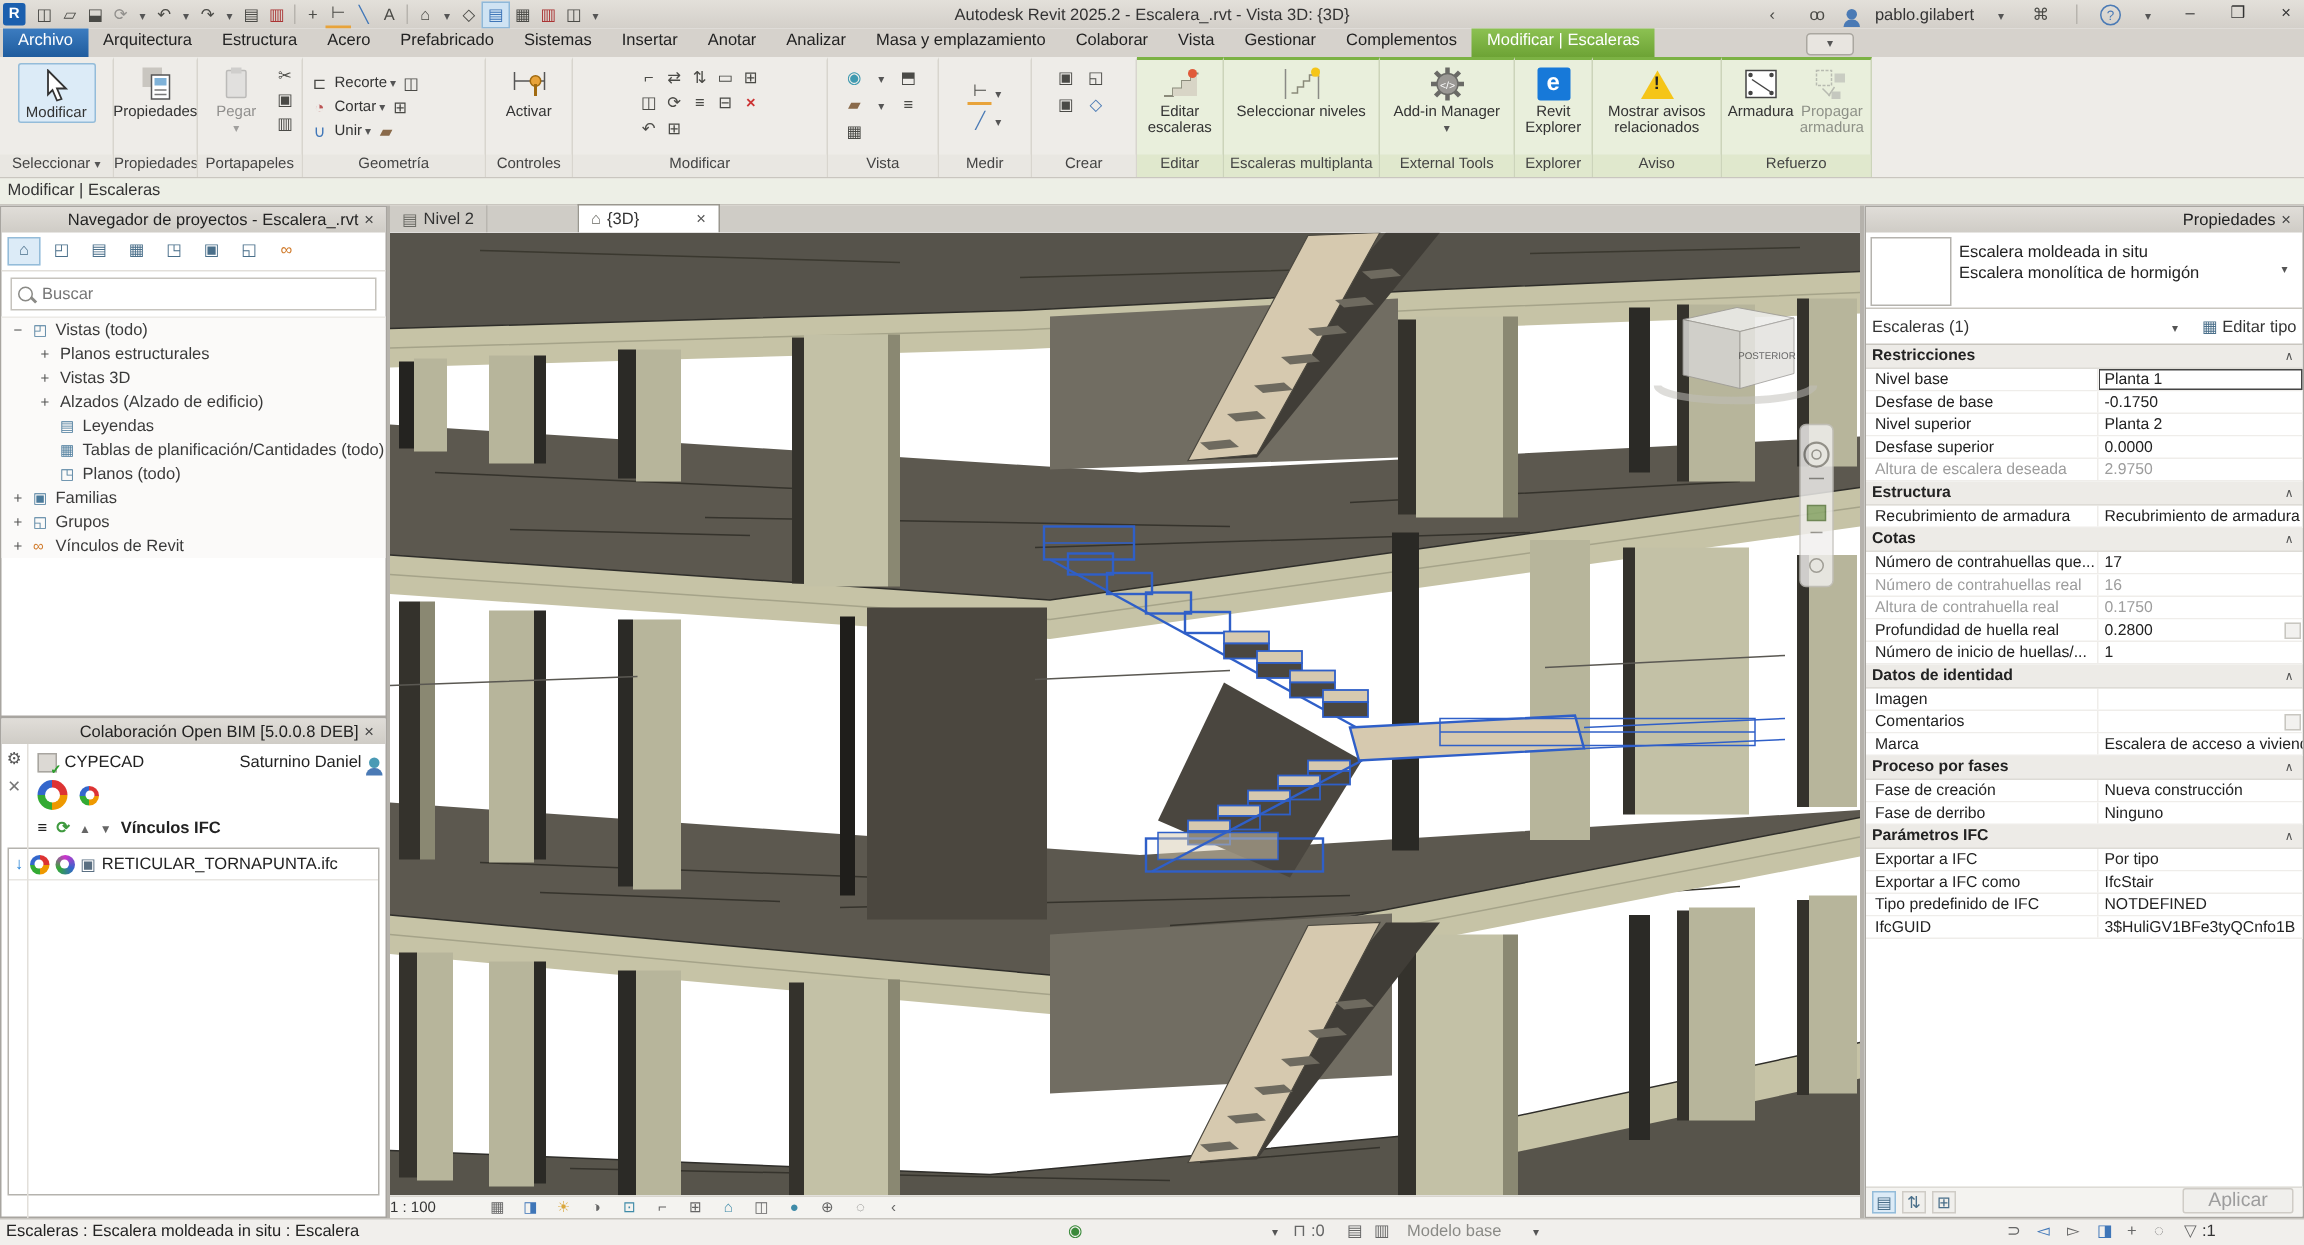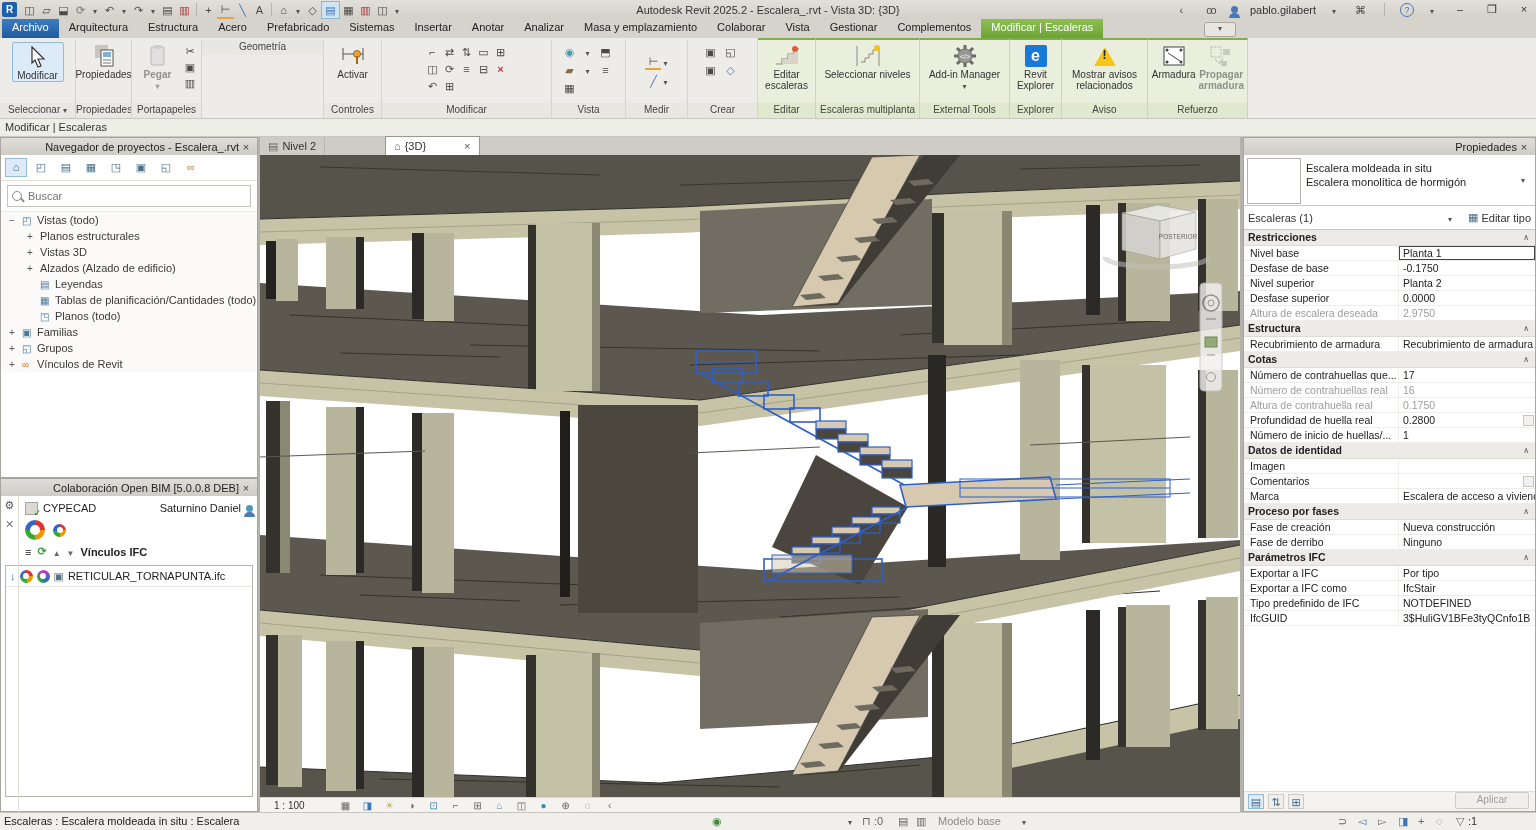"Recorte" div.pbody { html: none -> <div> <div> <span></span> <span>Recorte</span> <span></span> <span></span> </div> <div> <span></span> <span>Cortar</span> <span></span> <span></span> </div> <div> <span></span> <span>Unir</span> <span></span> <span></span> </div> </div> }
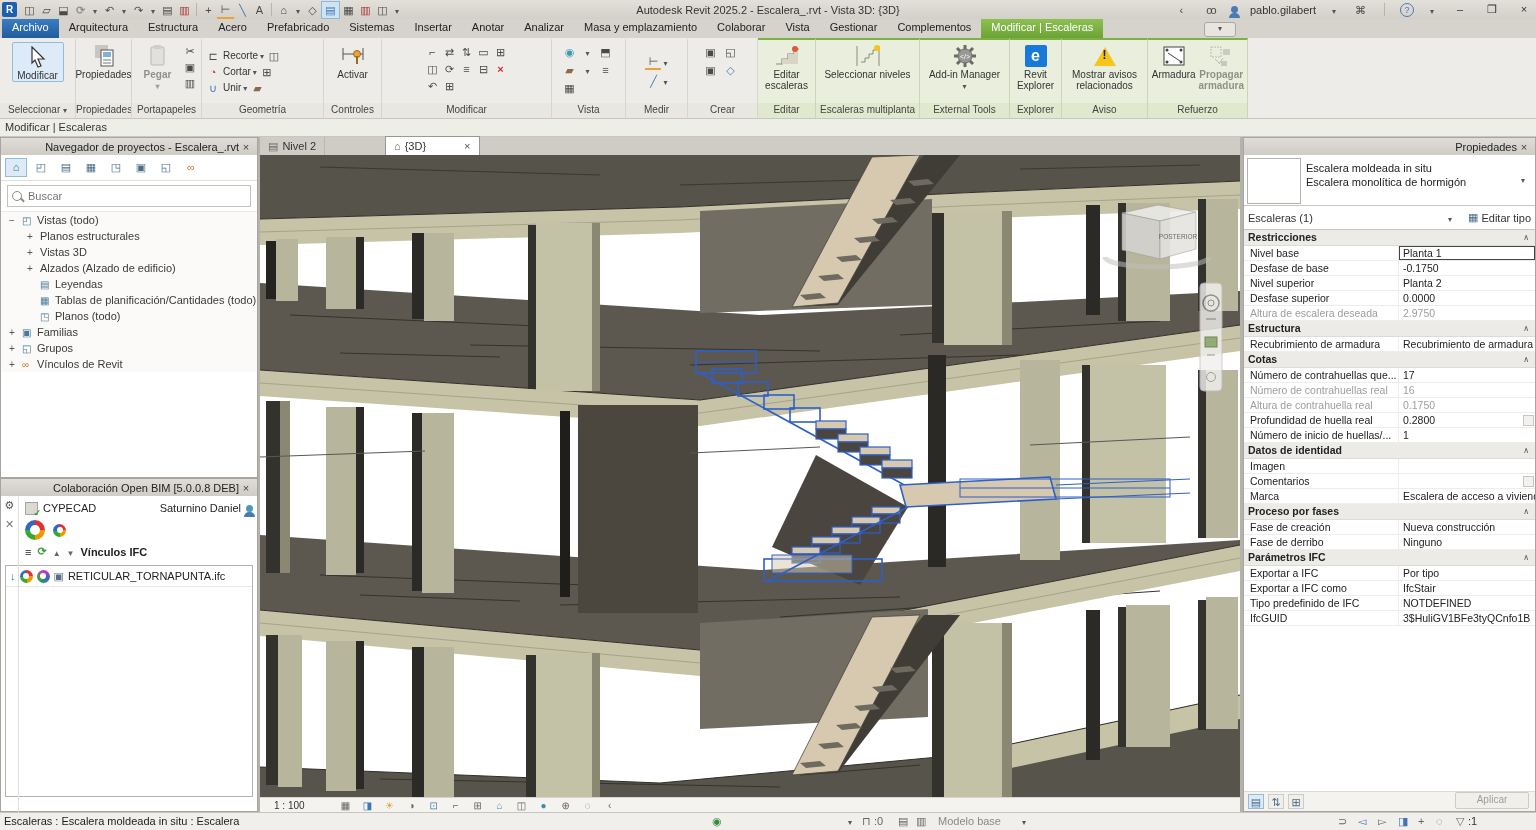"Pegar" .disabled { font-weight: bold -> none }
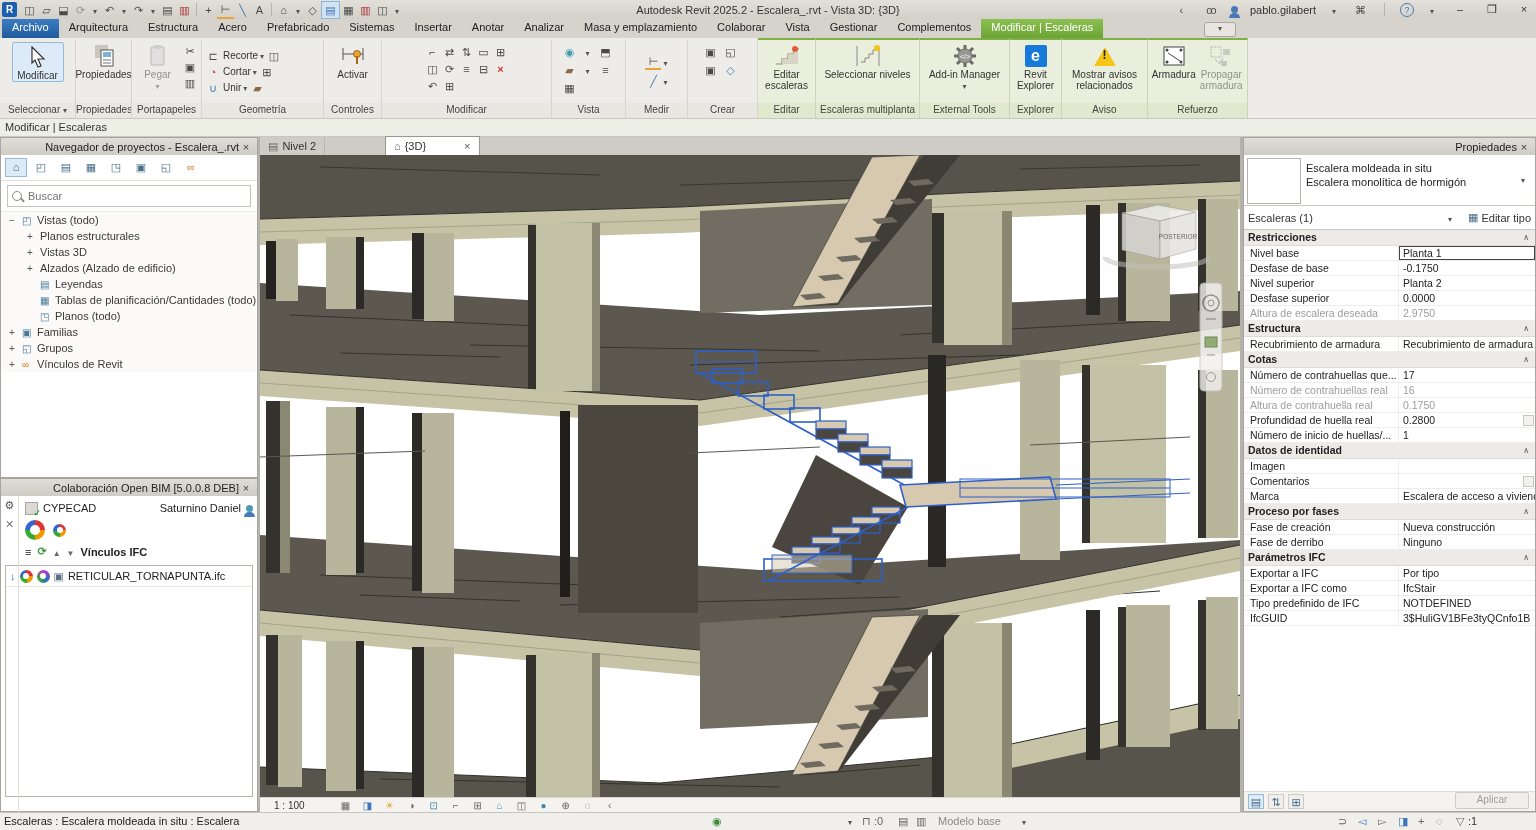"1 : 100" #vcbar { padding-left: 14px -> none }
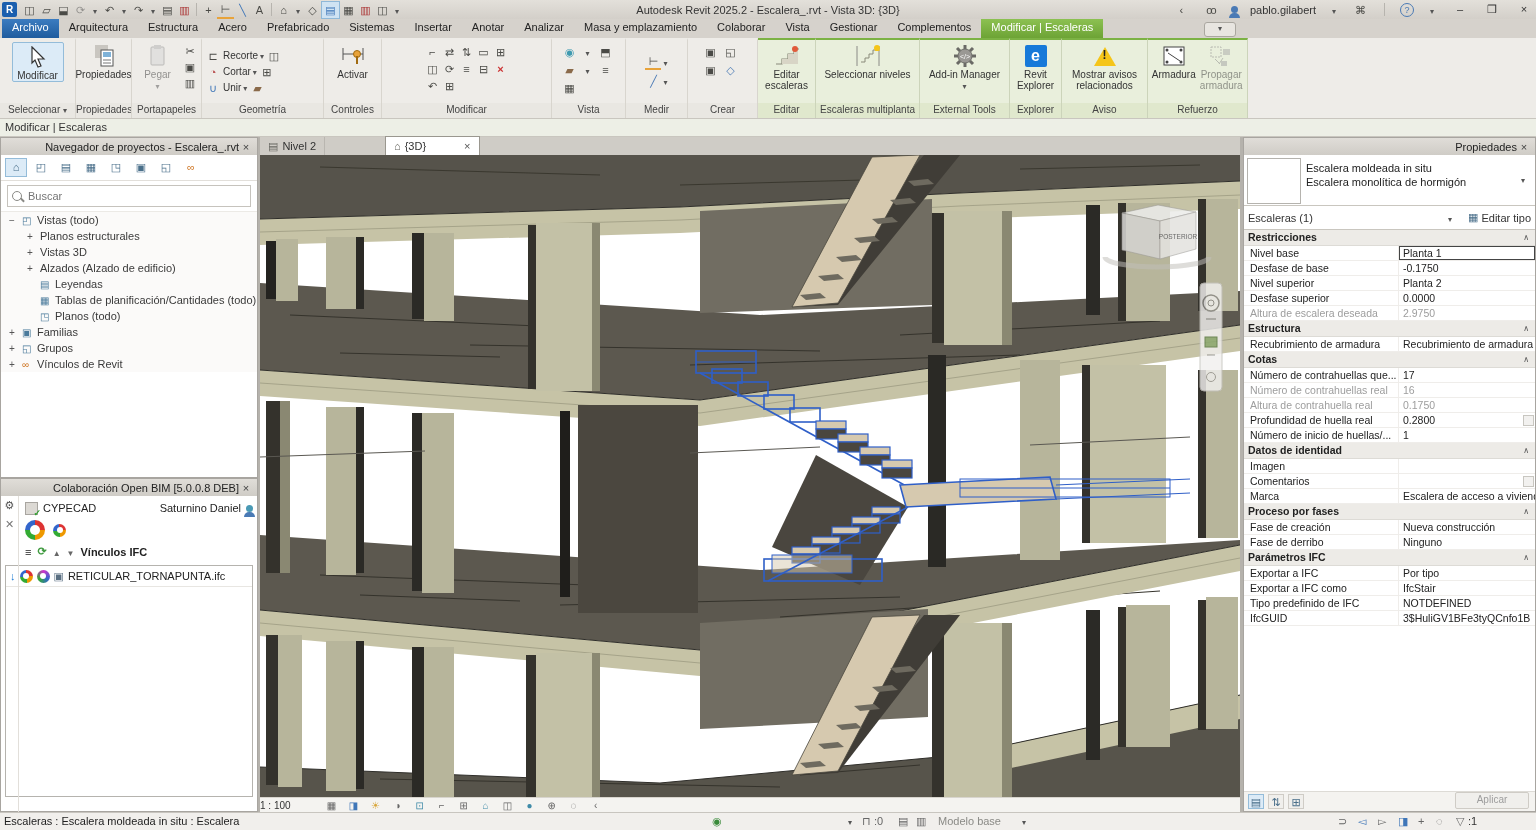"Aplicar" #applybtn { font-size: 10px -> 13px }
